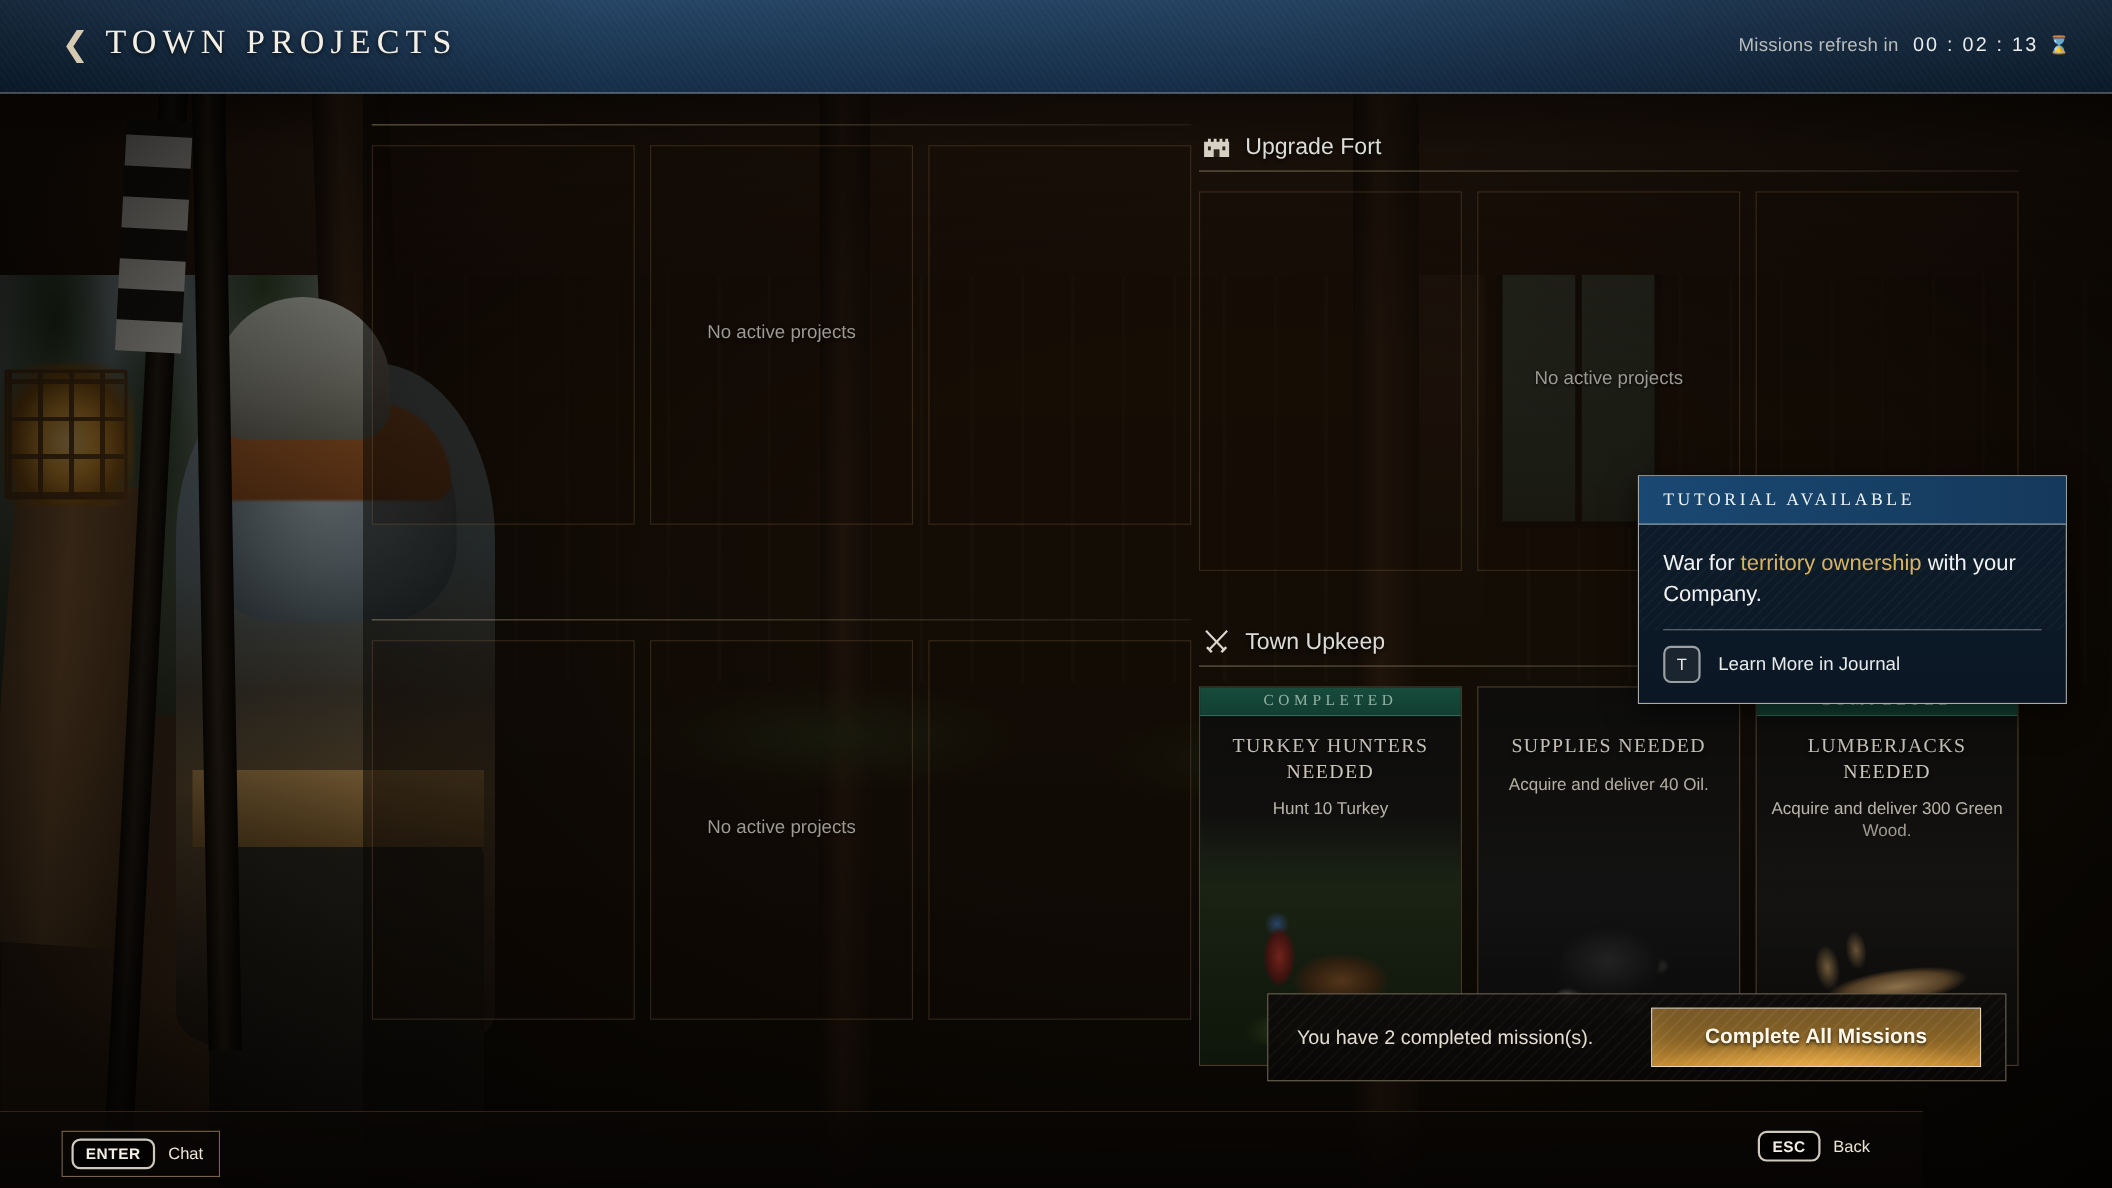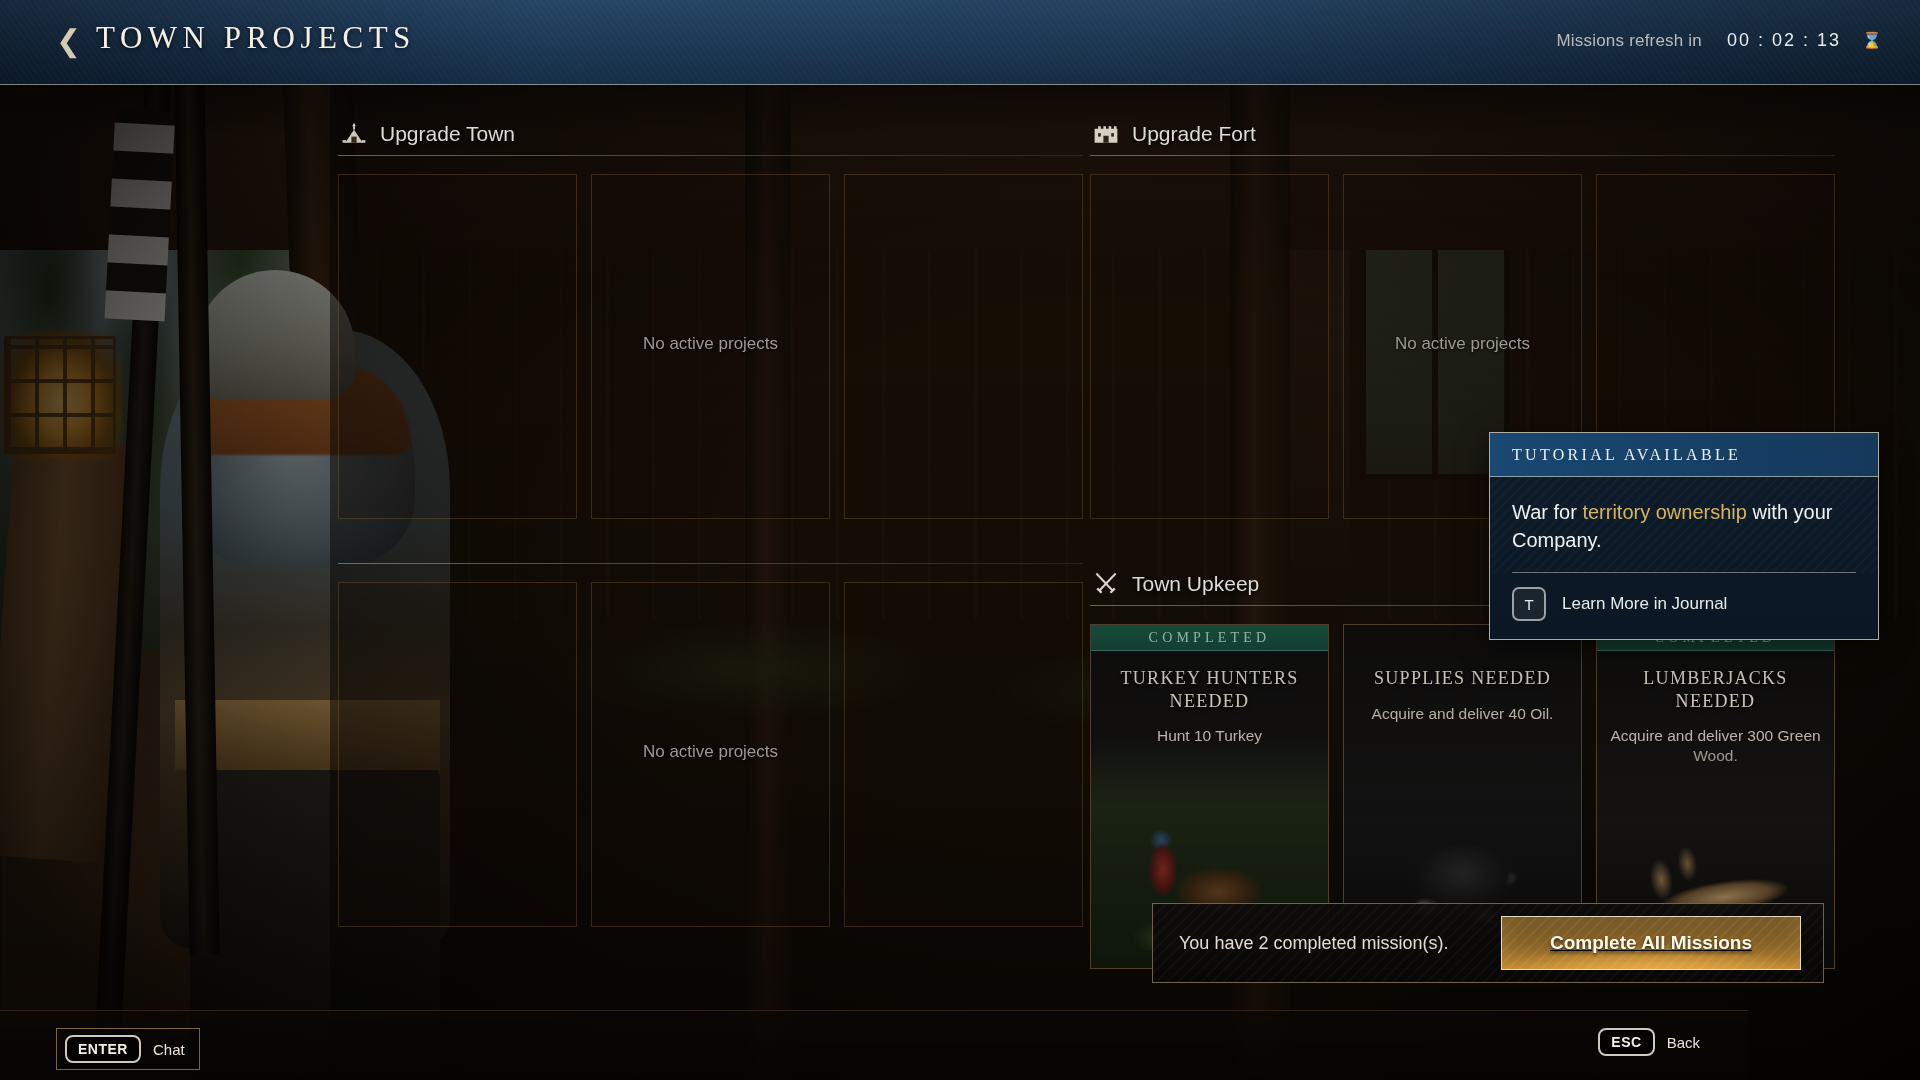"Missions refresh in" .refresh-wrap { gap: 25px -> 13px }
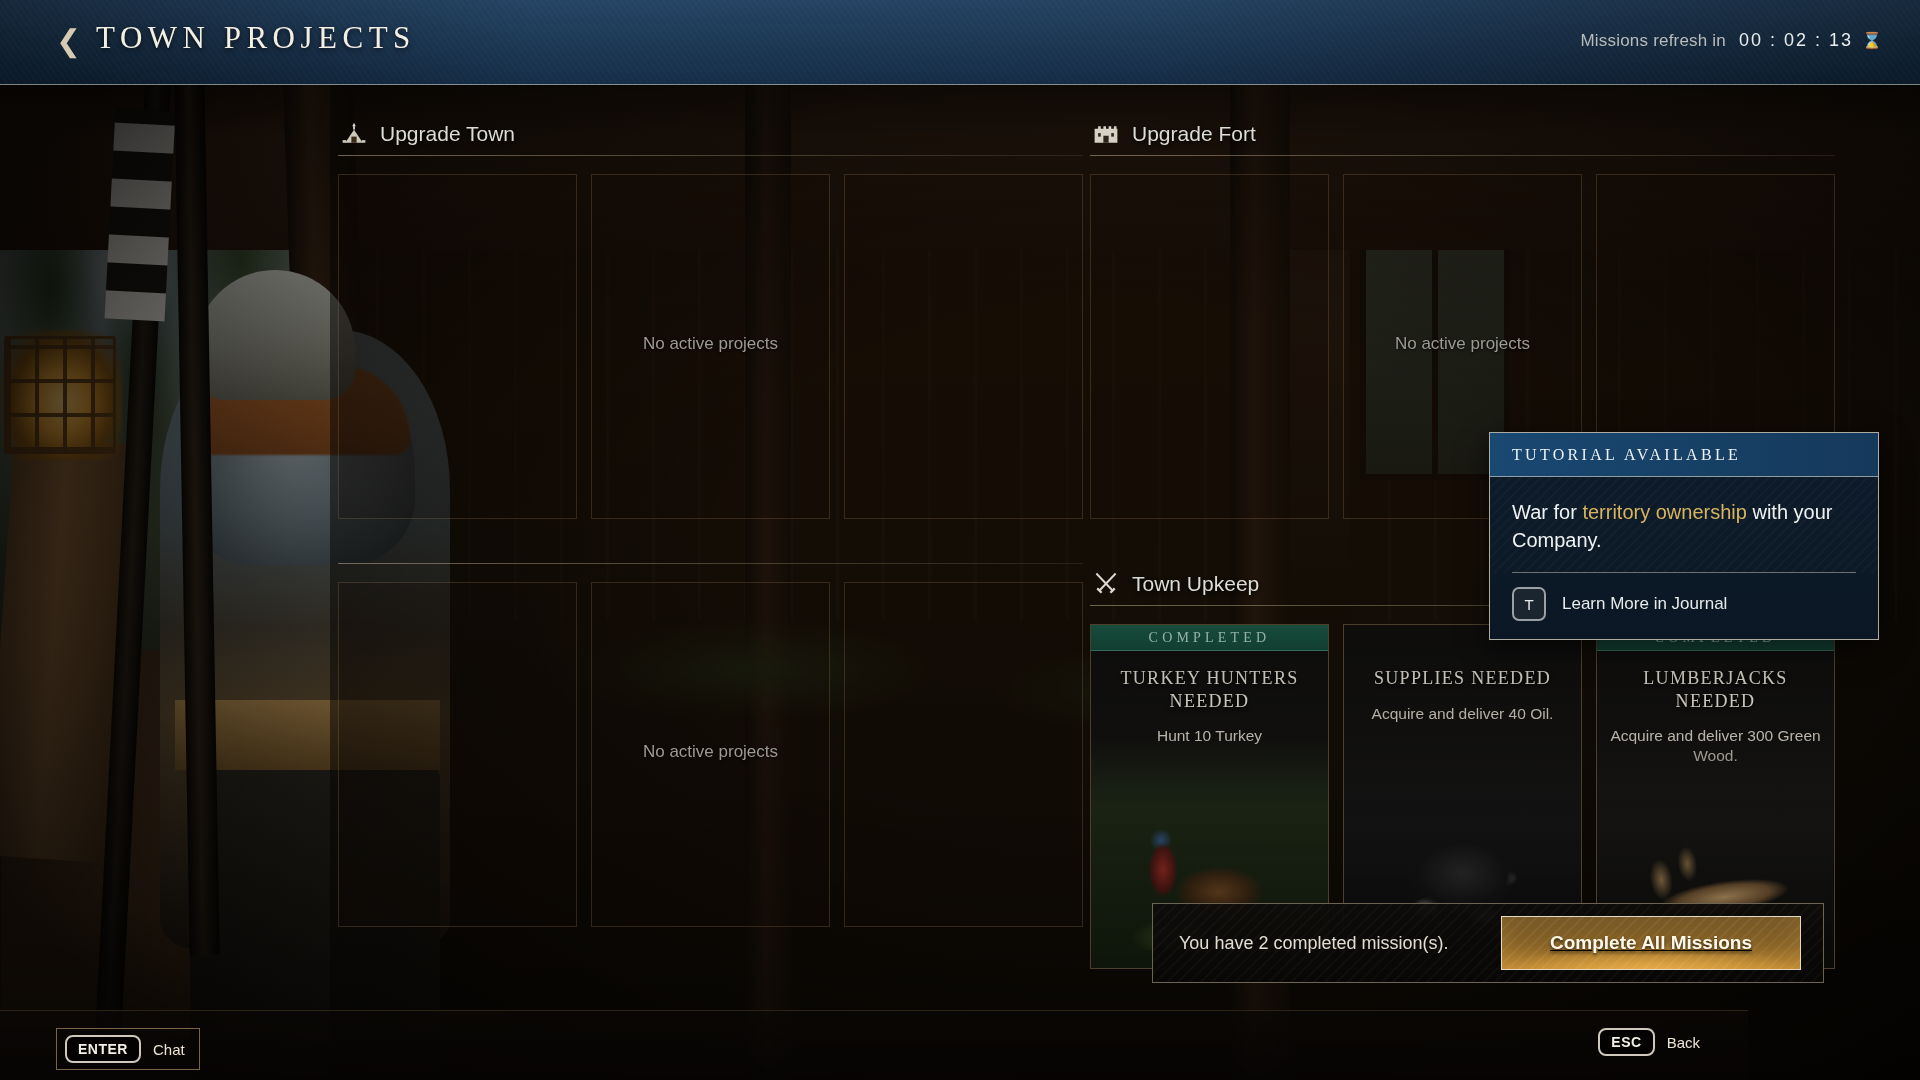"Upgrade Town" div.sec-head { html: <div> <svg> <path></path> <rect></rect> <path></path> <rect></rect> <rect></rect> <rect></rect> </svg> <span>Upgrade Town</span> </div> -> none }
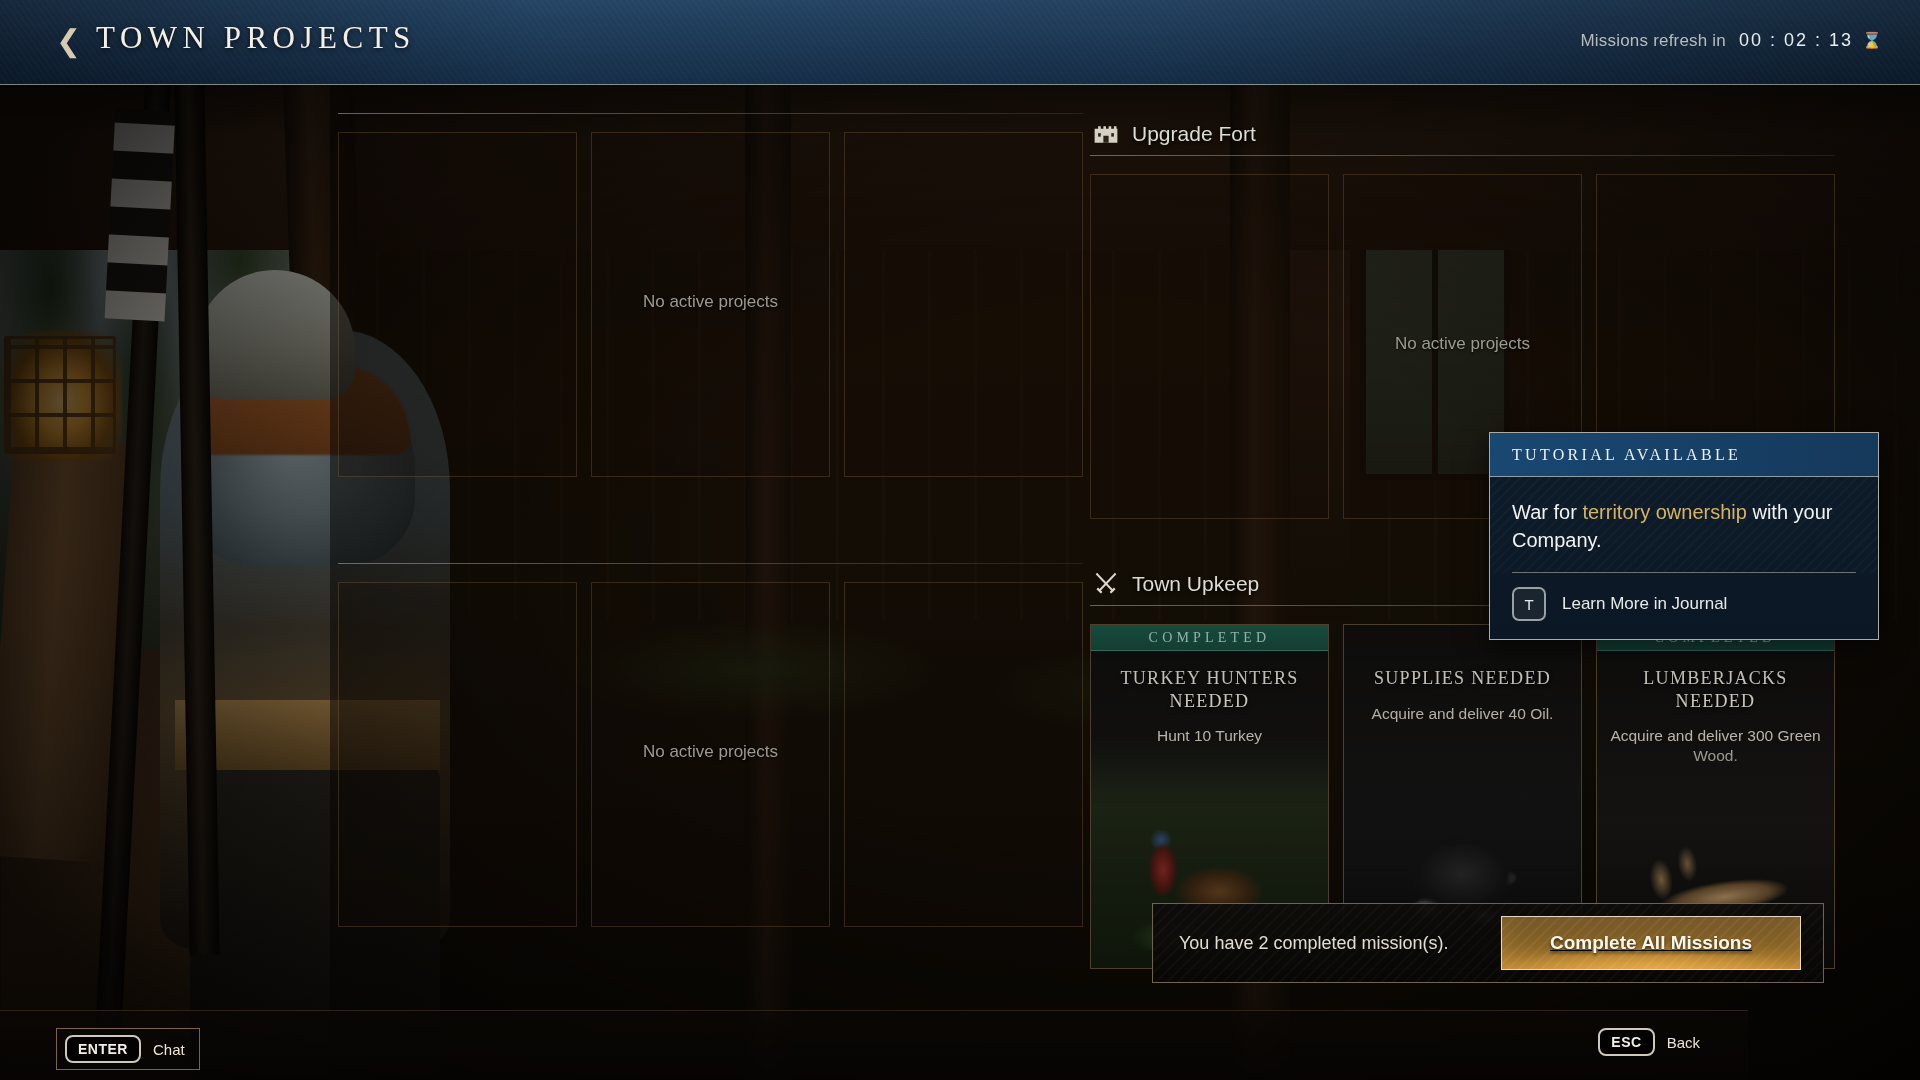"Complete All Missions" .complete-btn { text-decoration: underline -> none }
